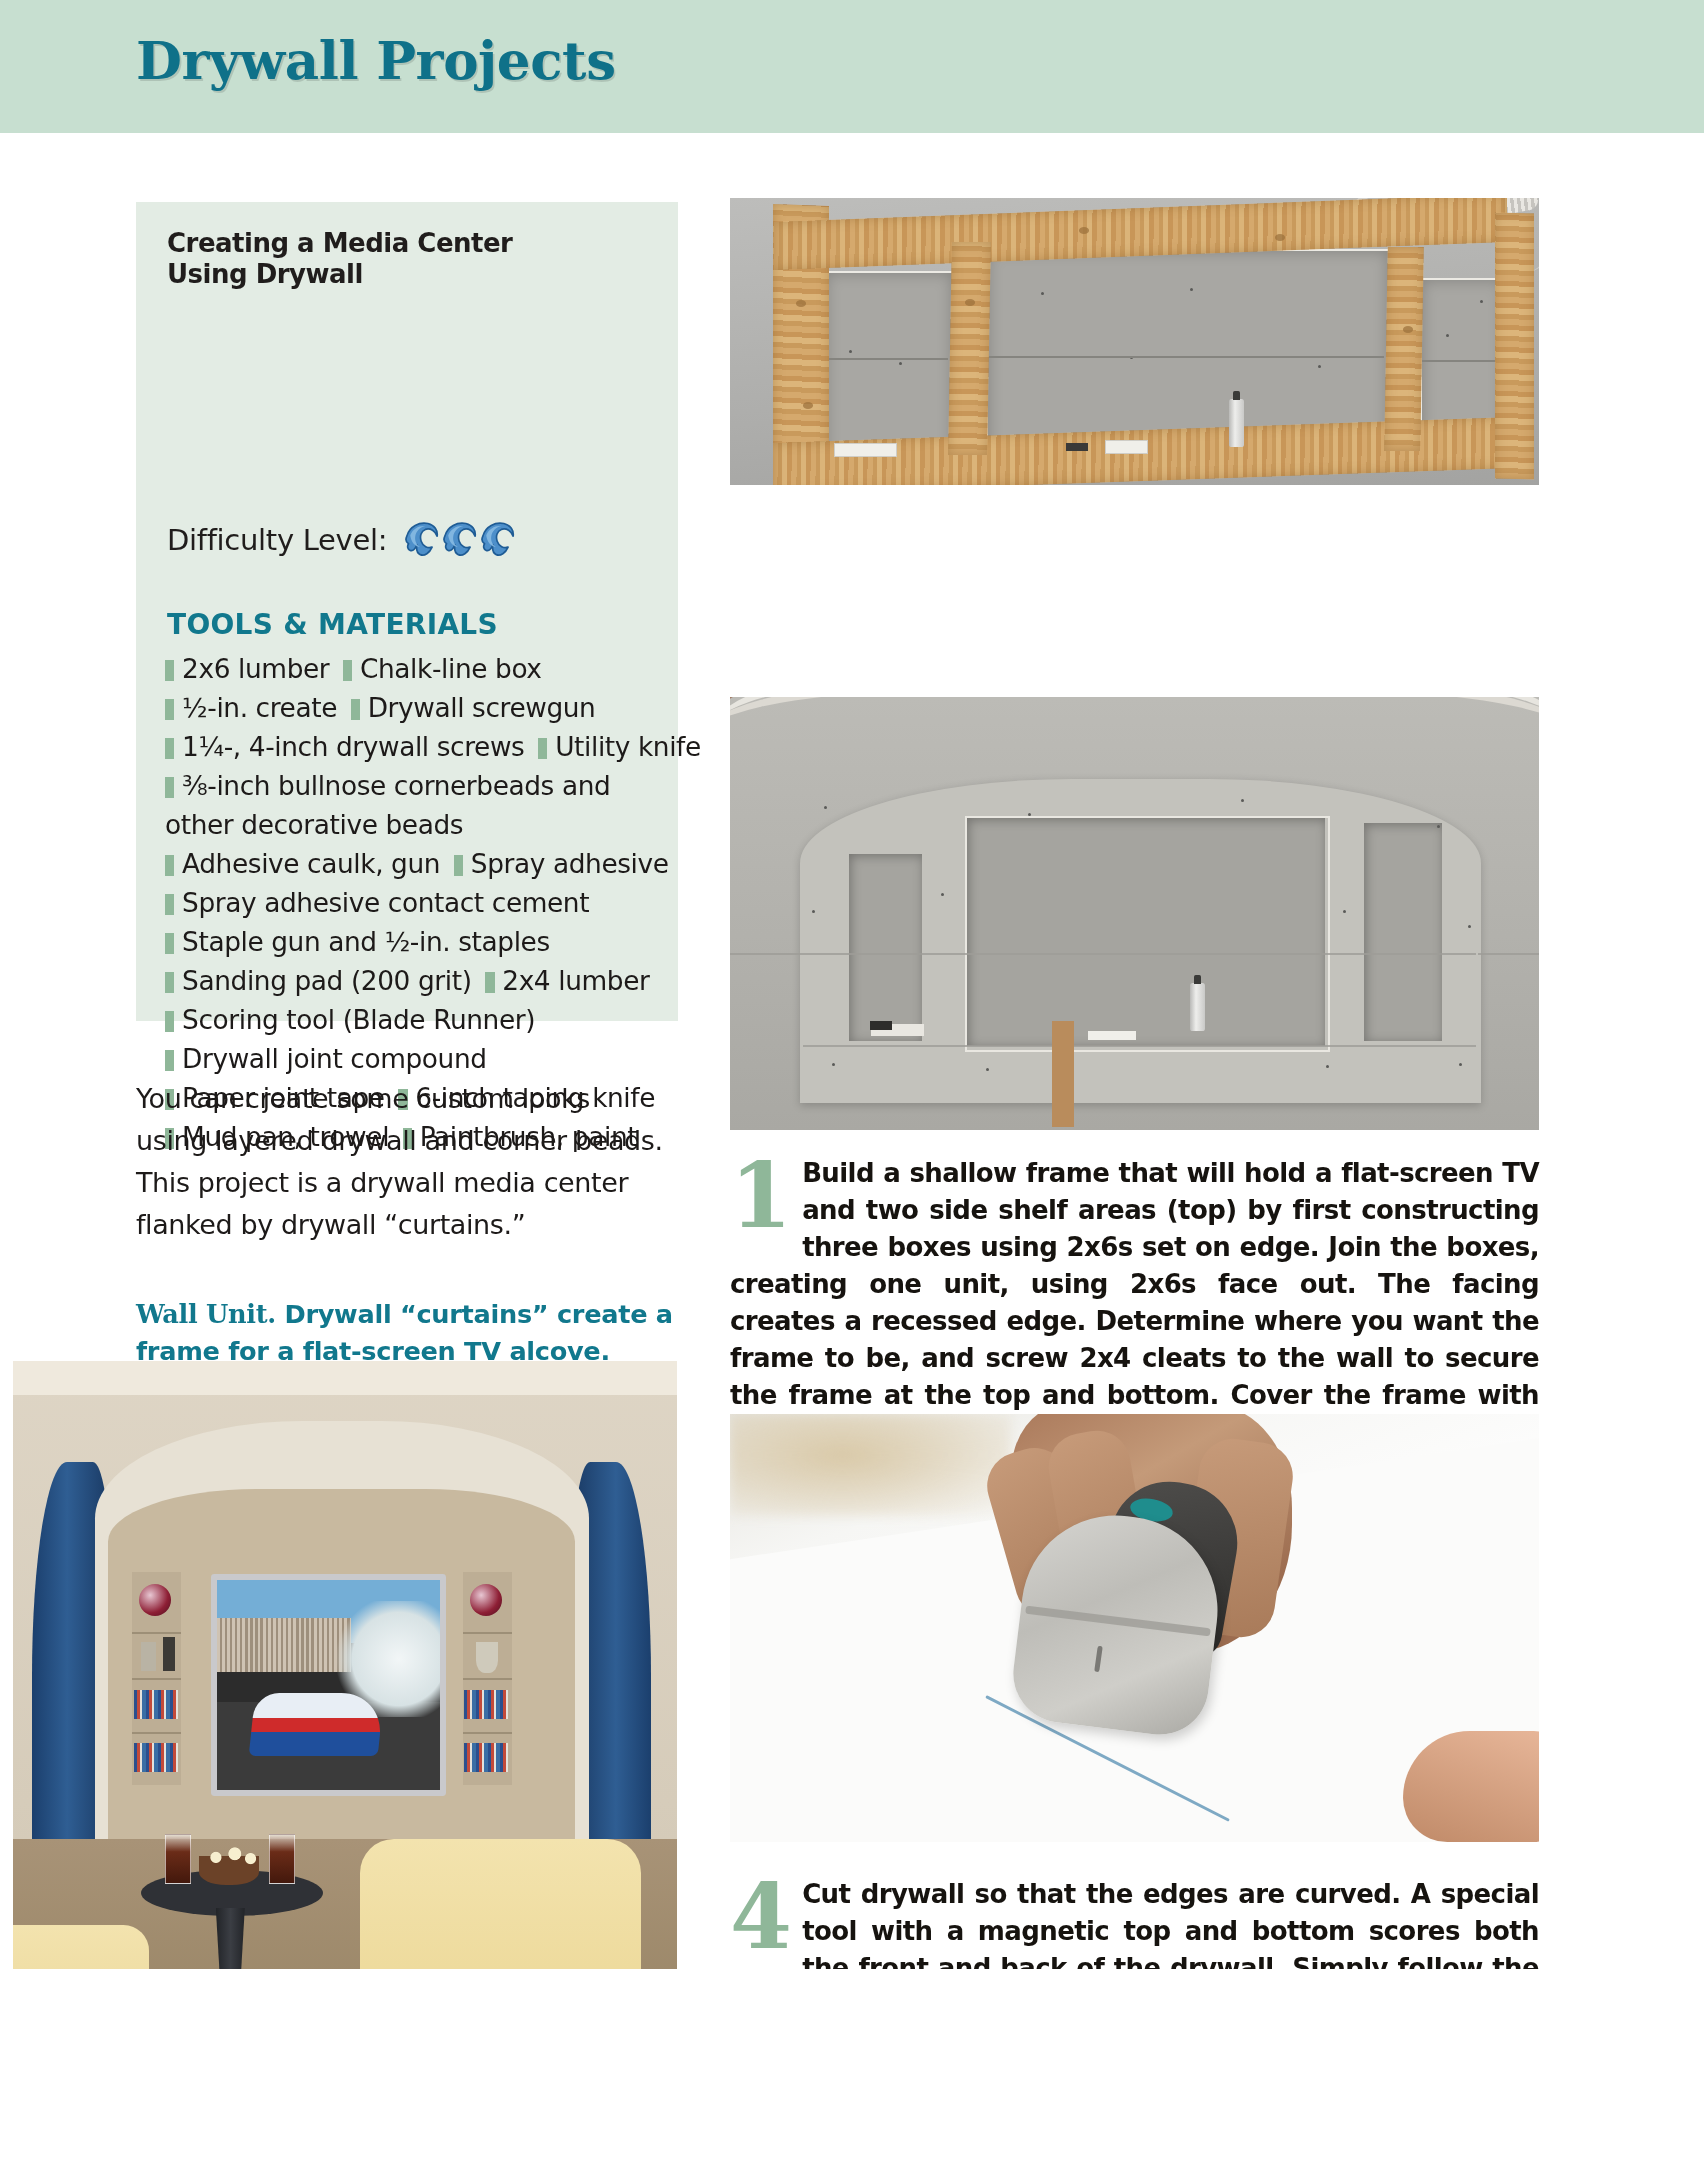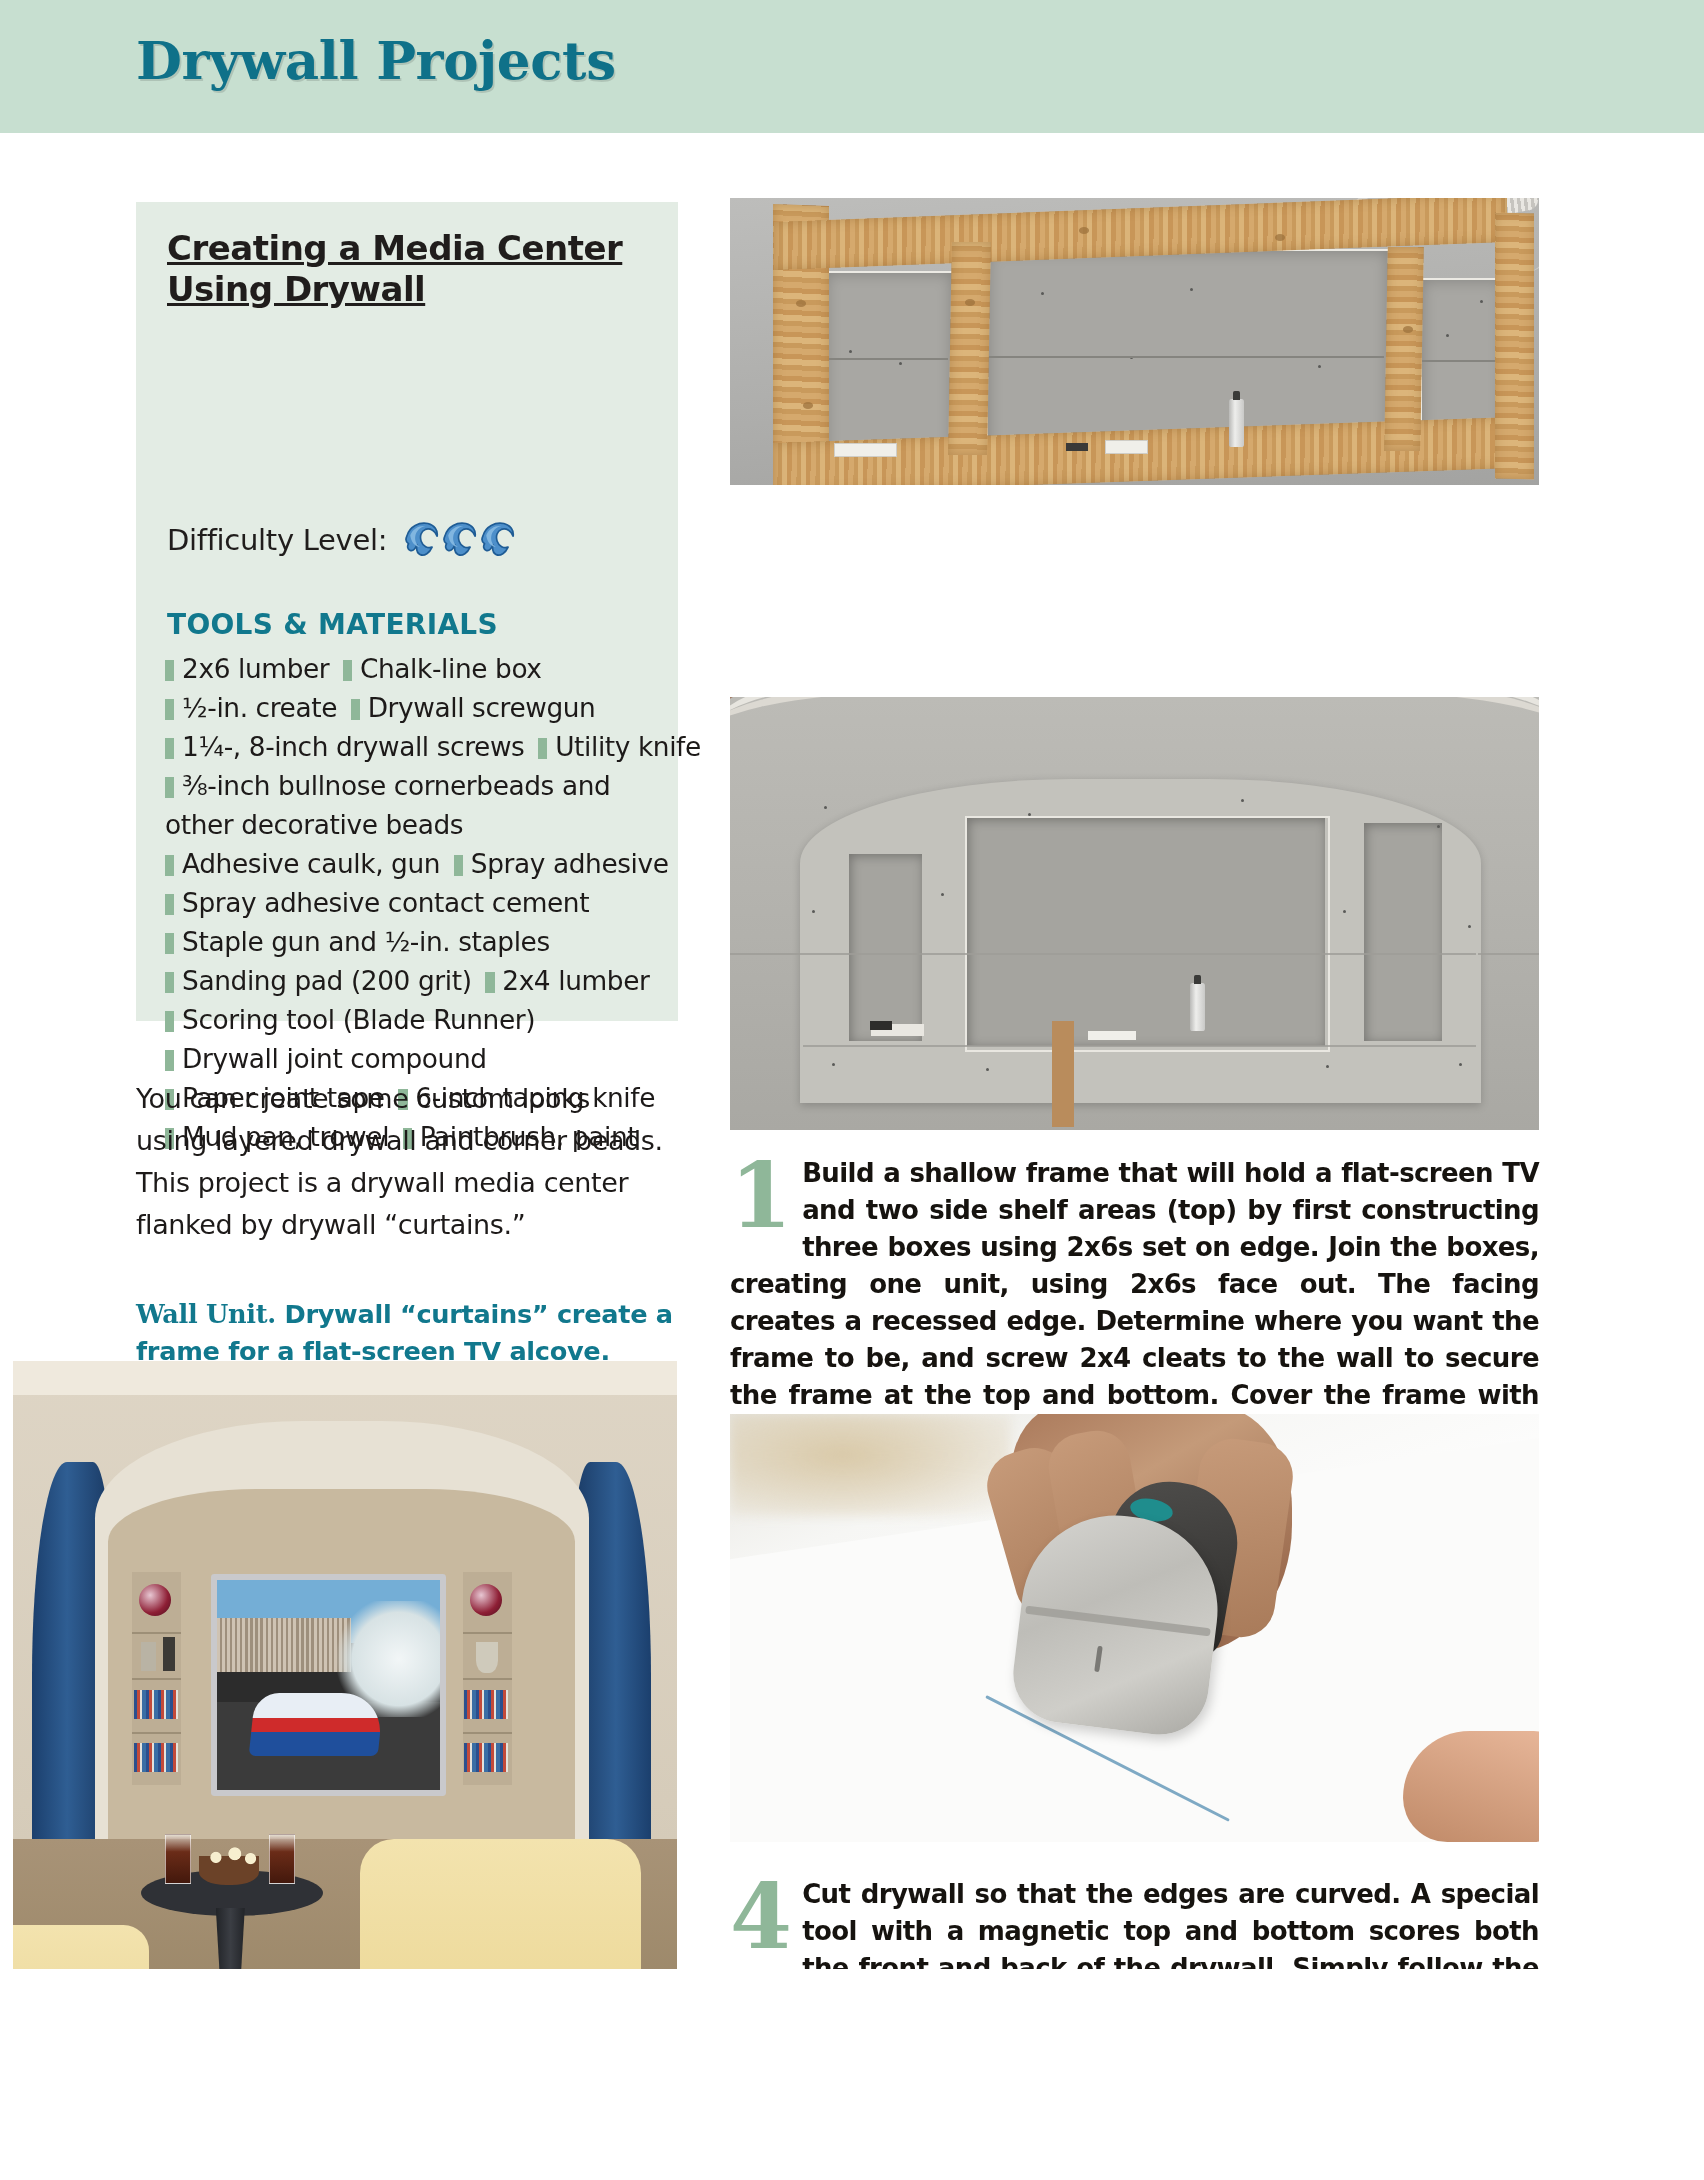"Creating a Media Center" .tools-heading { font-size: 34px -> 26px; text-decoration: underline -> none }
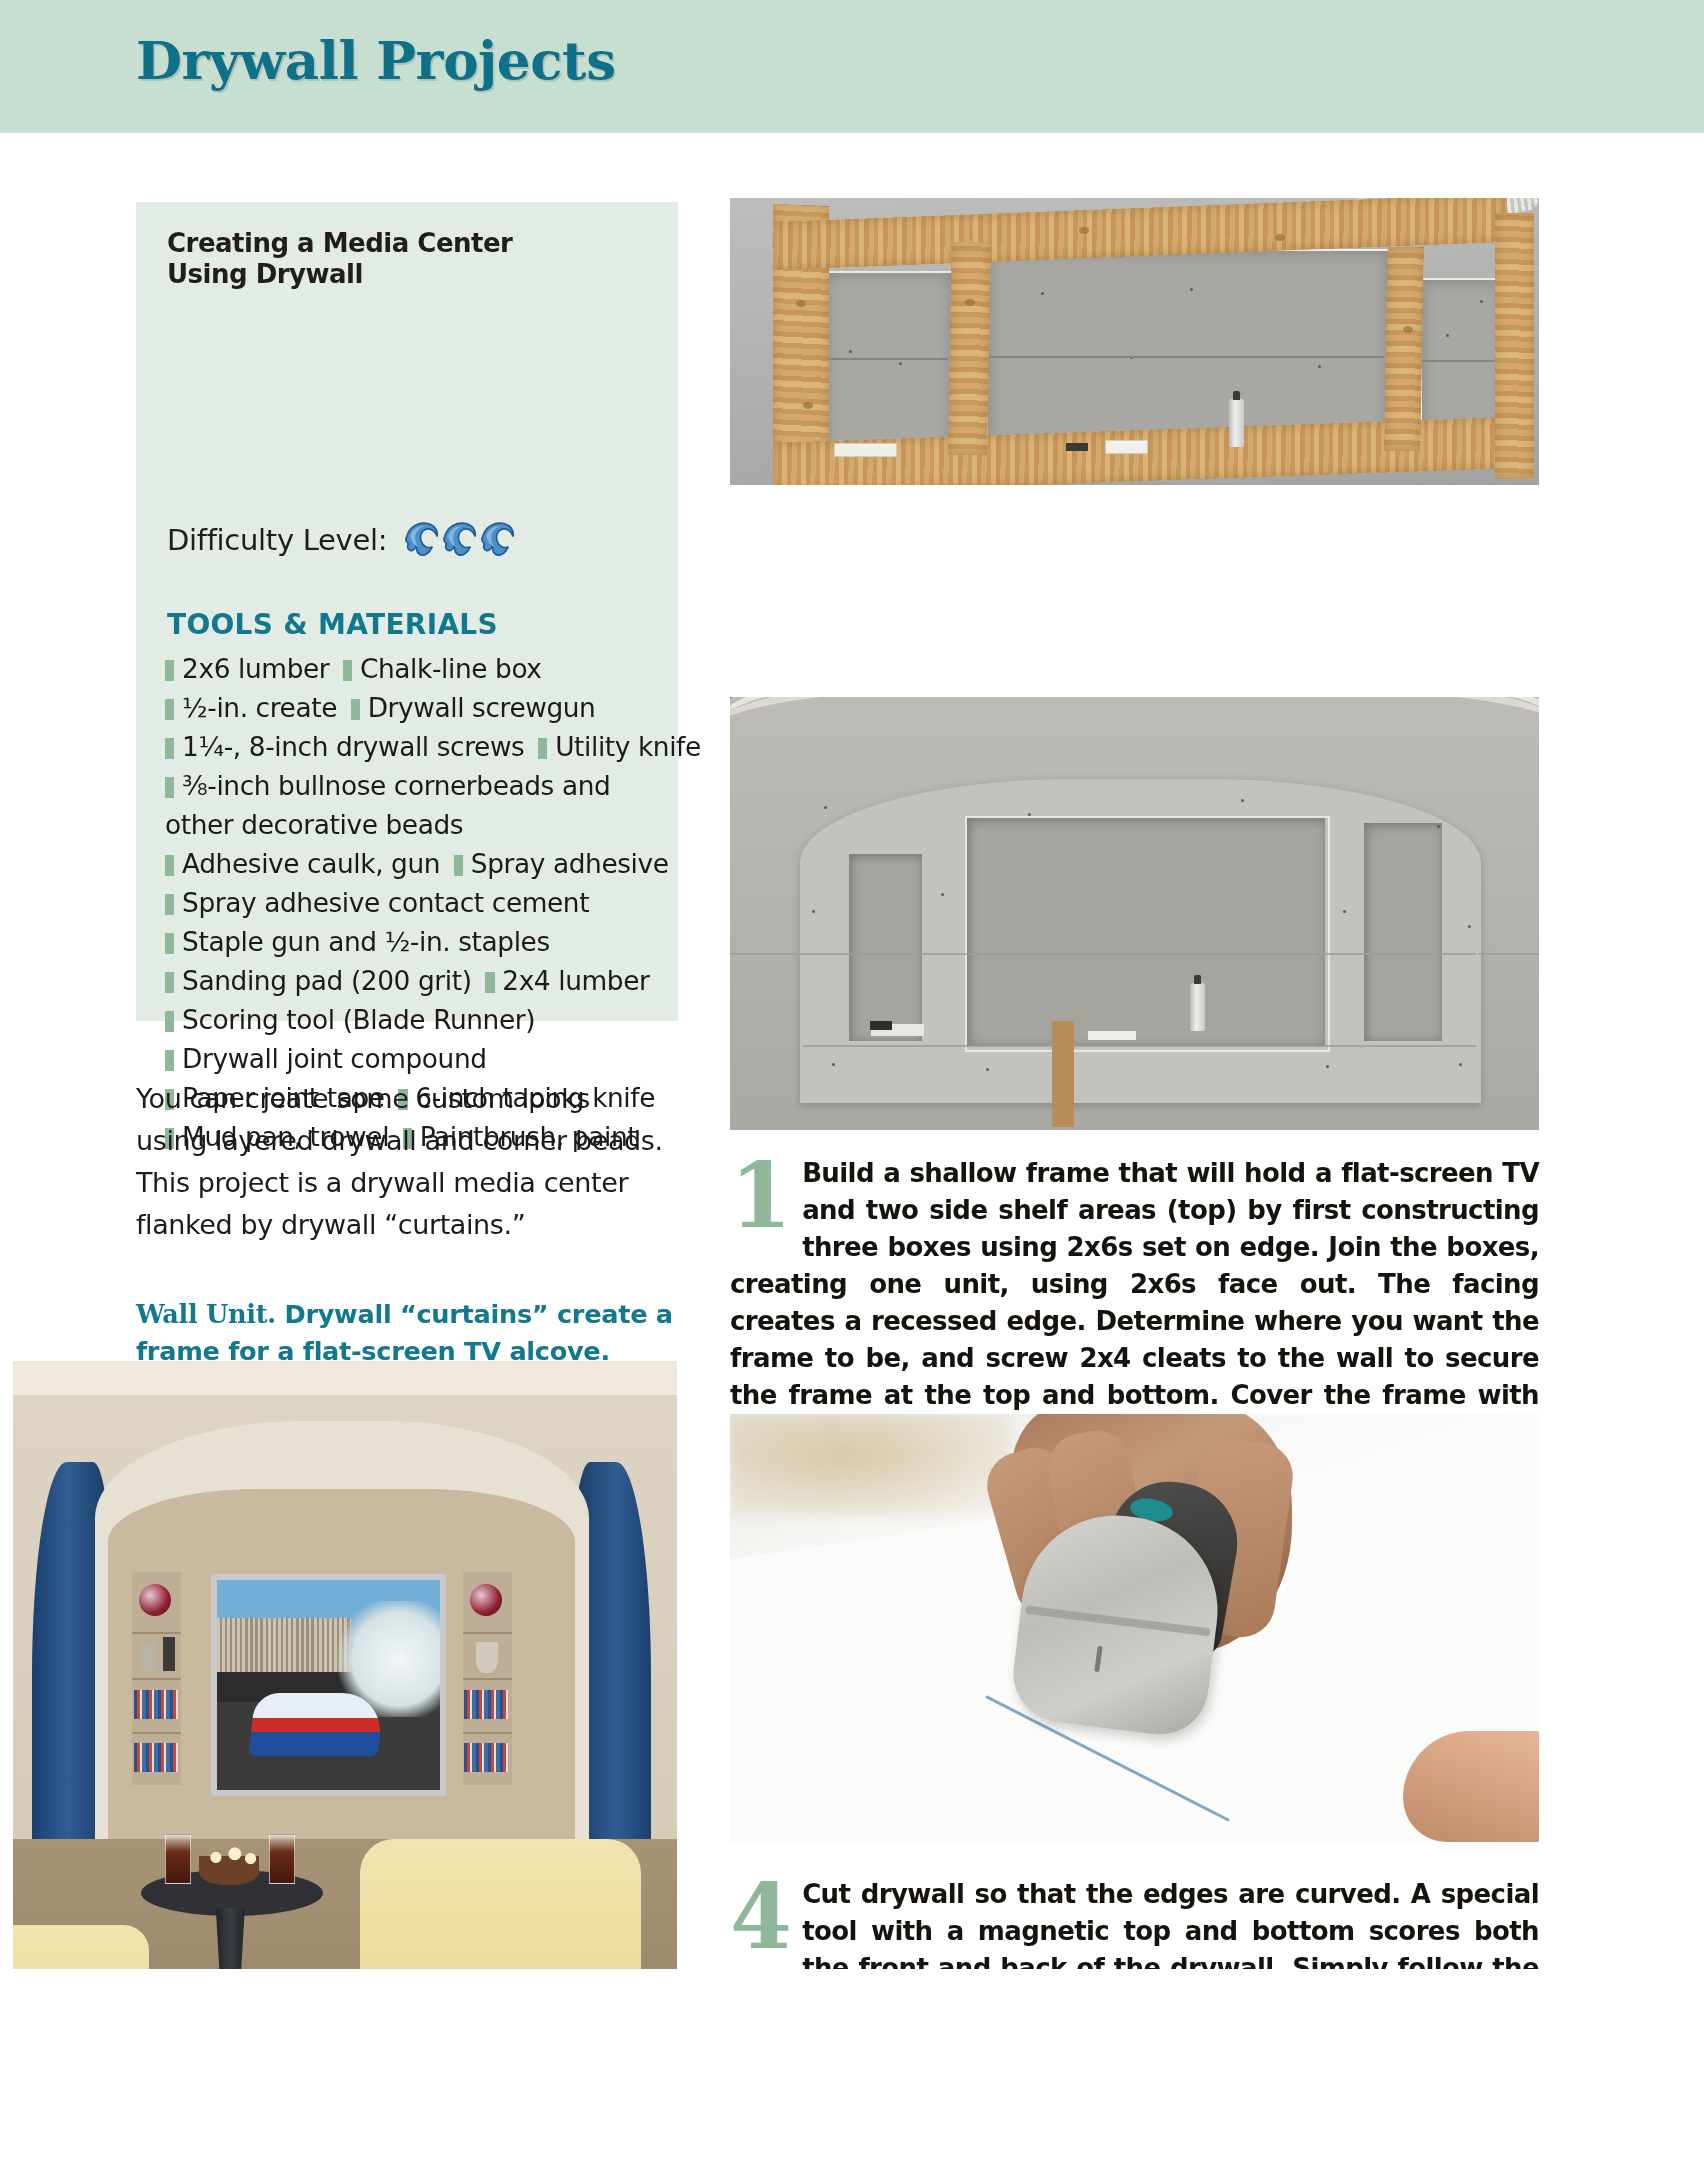"1¼-, 8-inch drywall screws" span { text: 8-inch -> 4-inch }
